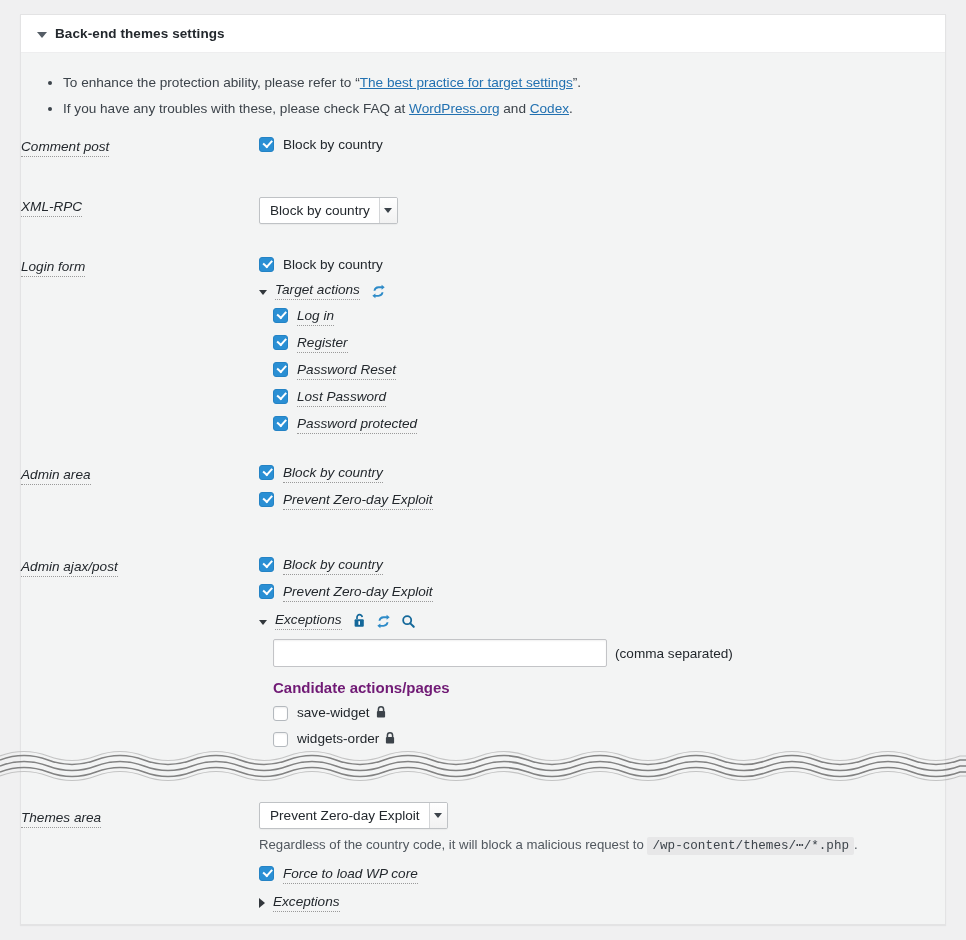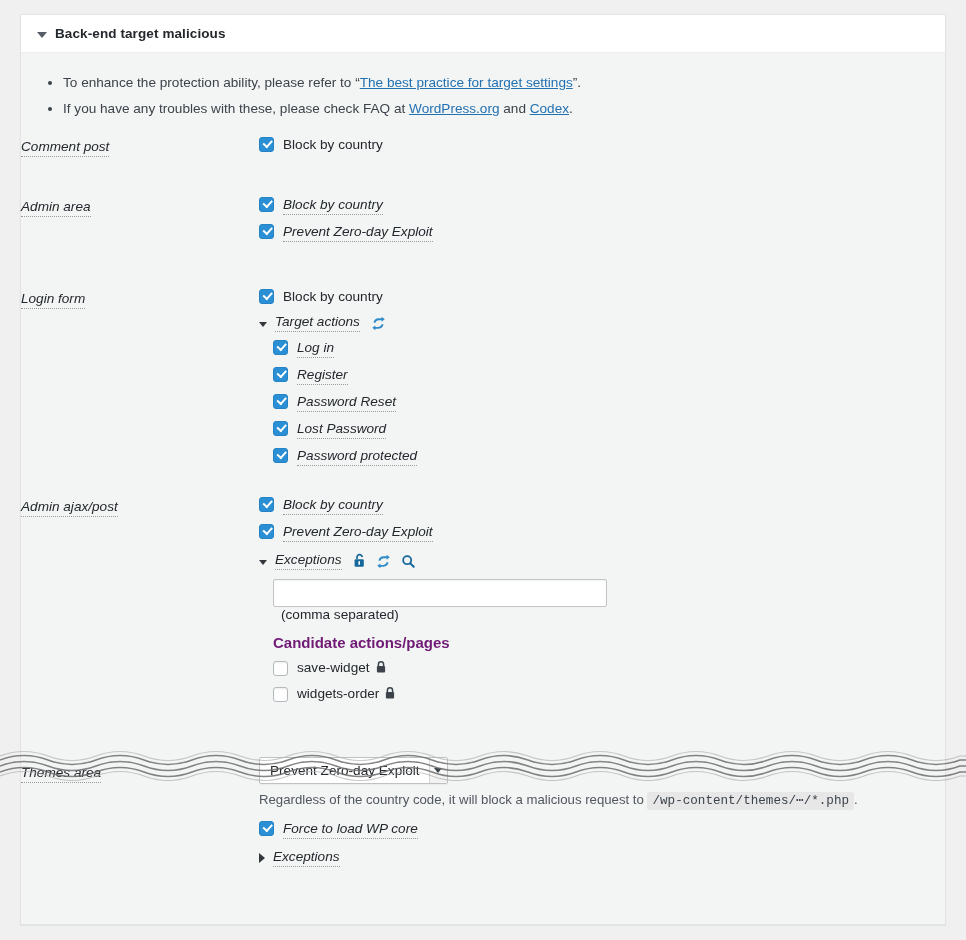"Back-end target malicious" span.panel-title { text: target malicious -> themes settings }
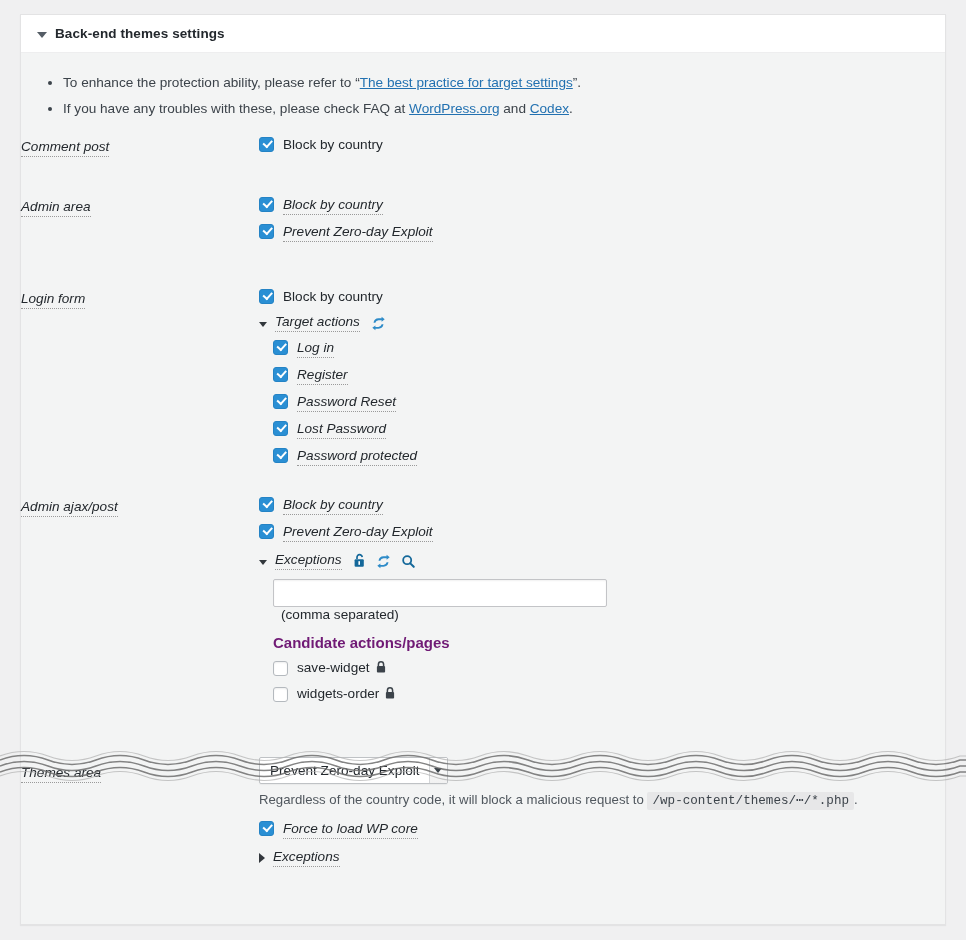"XML-RPC" tr.row-sp-1 { html: none -> <tr> <td> <span>XML-RPC</span> </td> <td> <div> <span>Block by country</span> <span> <i></i> </span> </div> </td> </tr> }
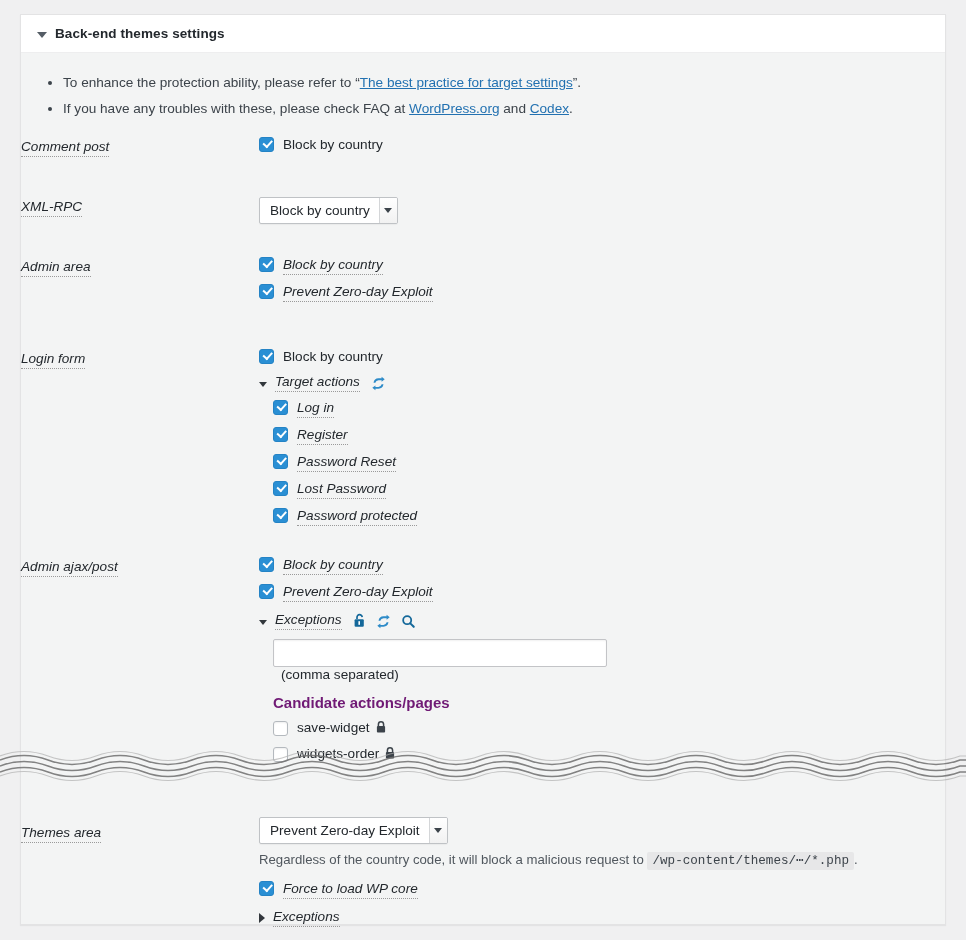"Admin area" tr { order: before "Login form" -> after "Login form" }
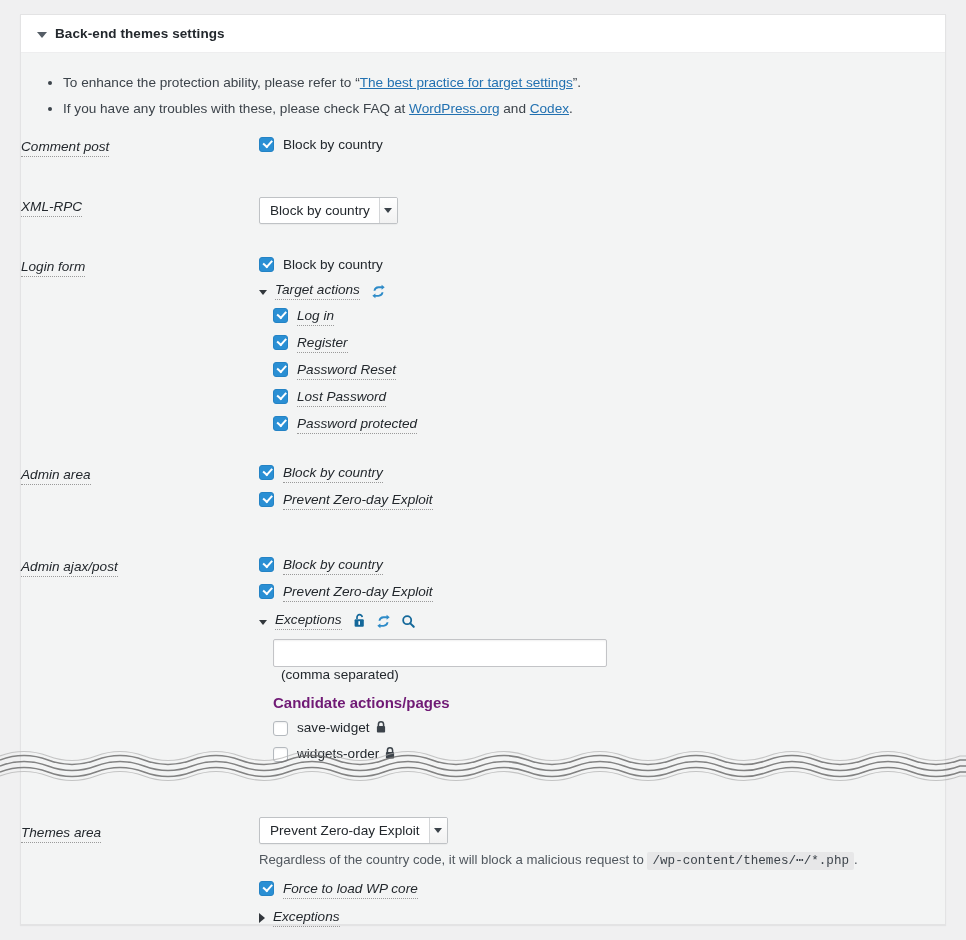"(comma separated)" .exc-input-row { align-items: flex-start -> center; flex-direction: column -> none }
